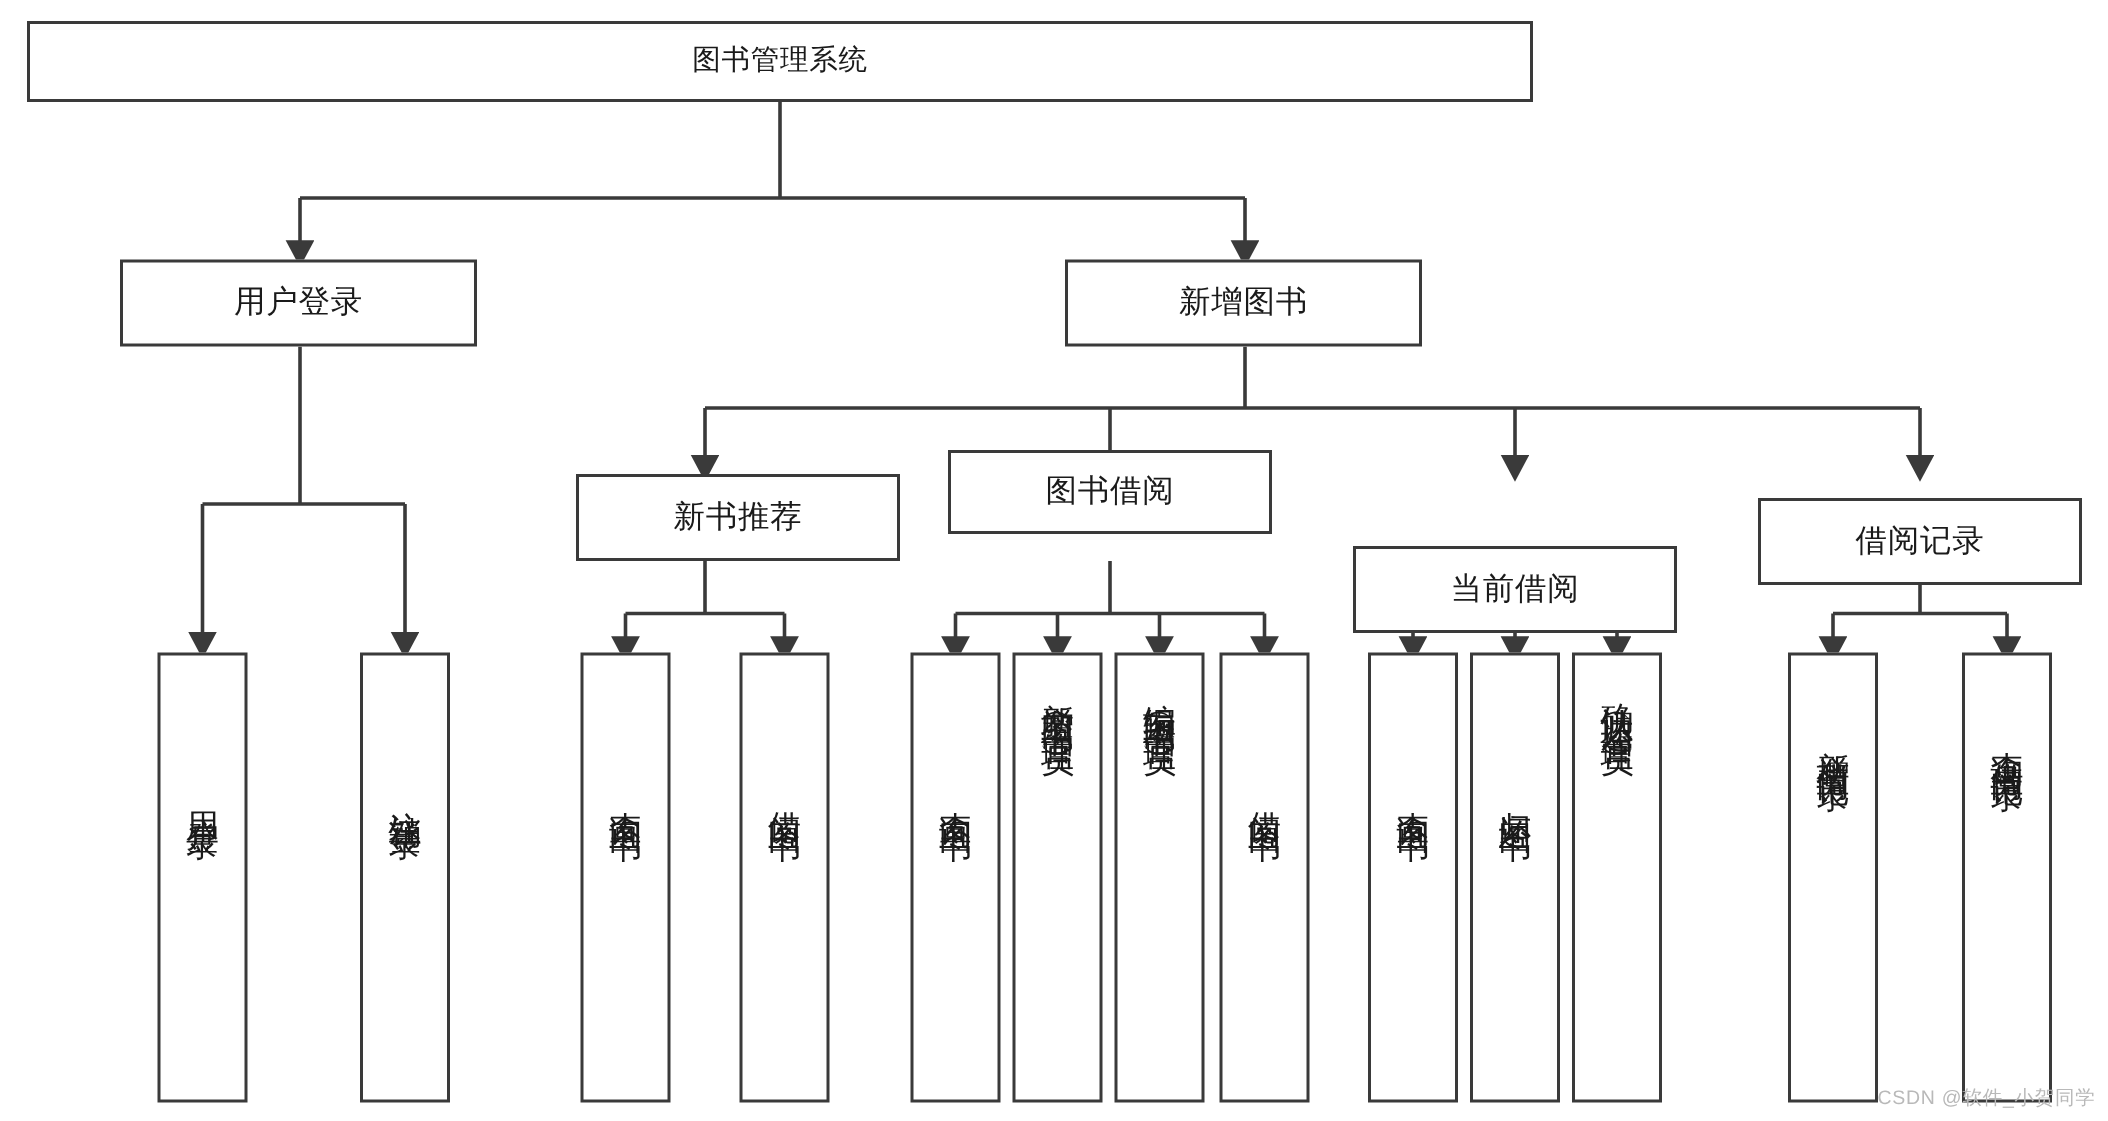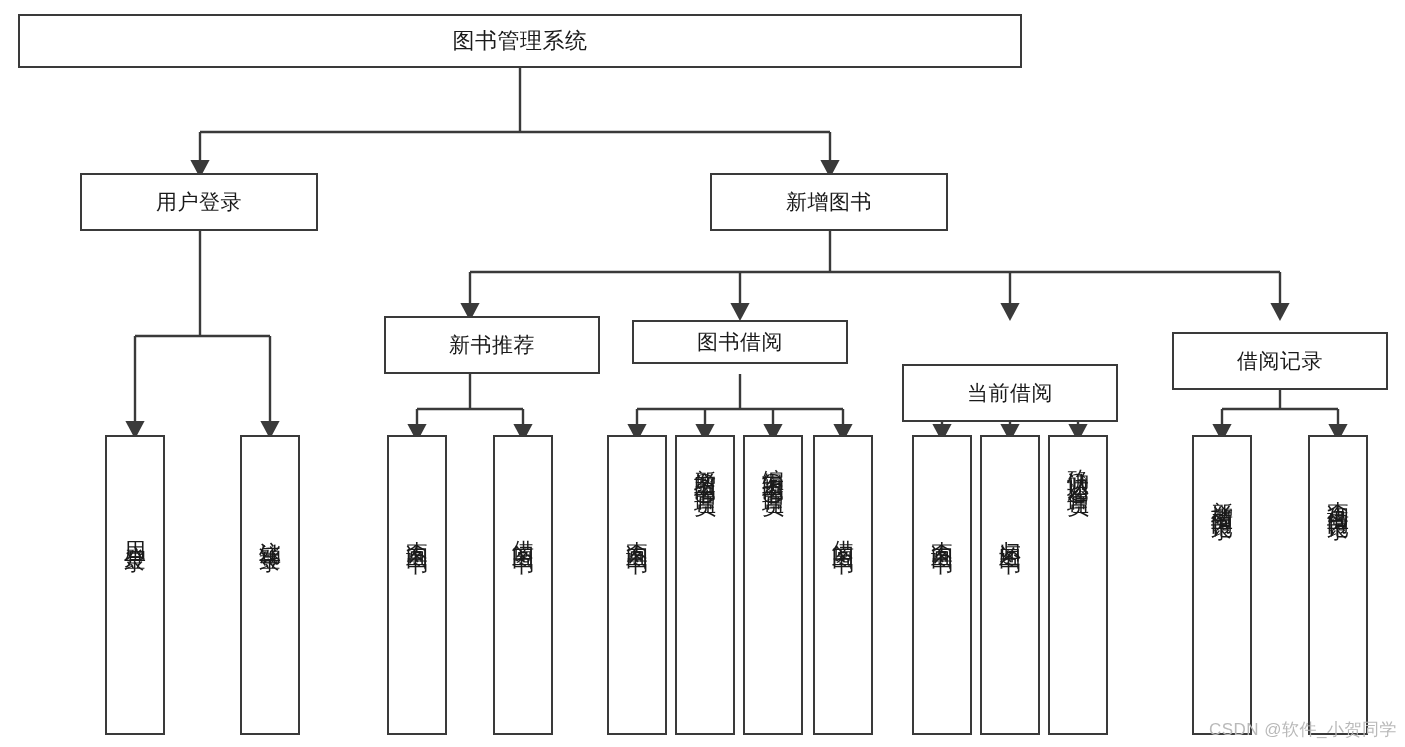"图书管理系统" .node.root .lbl { font-size: 22px -> 19px }
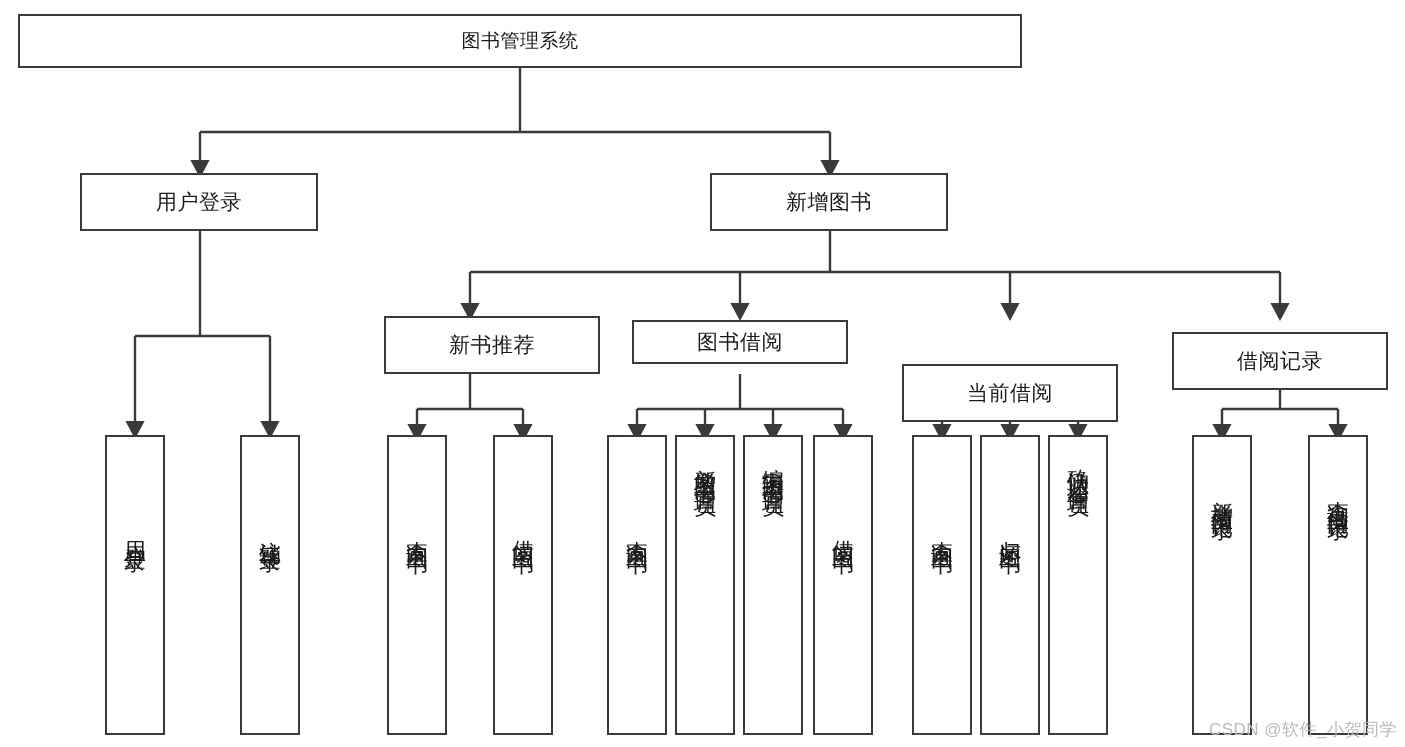"图书借阅" div.node { height: 44px -> 56px; top: 320px -> 300px }
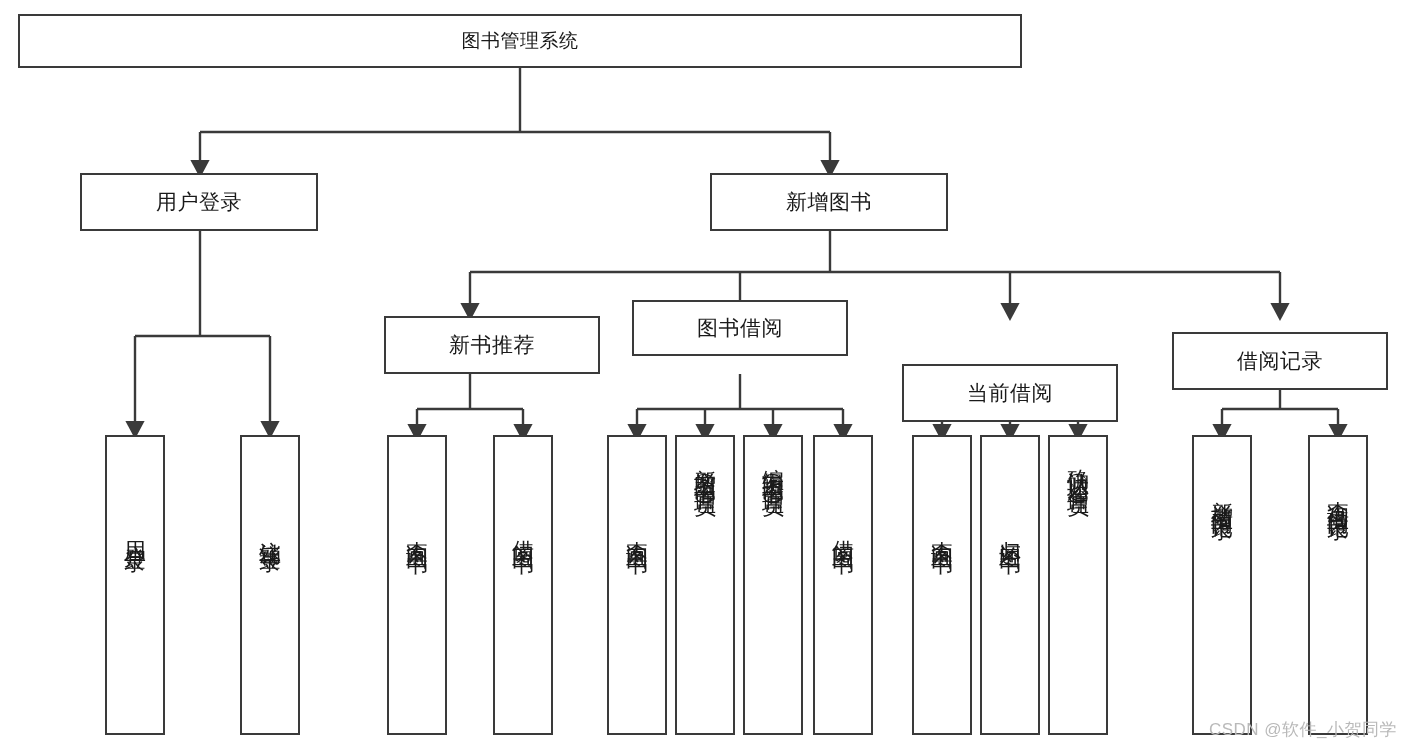"CSDN @软件_小贺同学" #watermark { font-size: 17px -> 13px }
